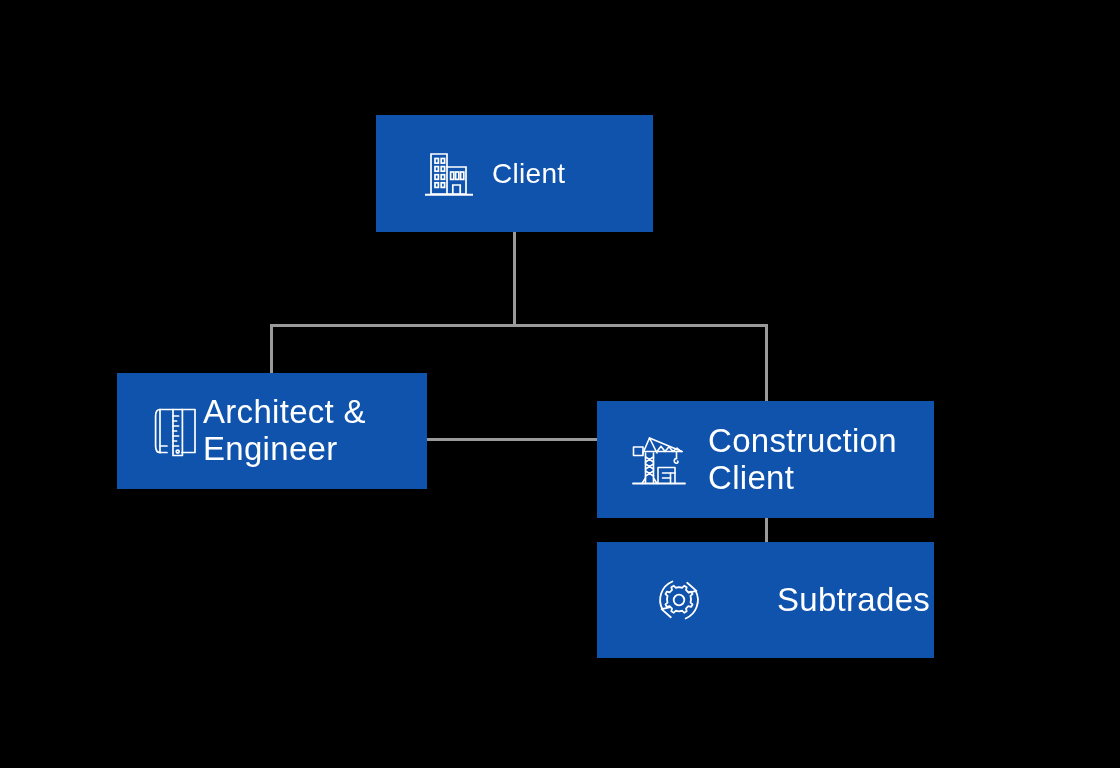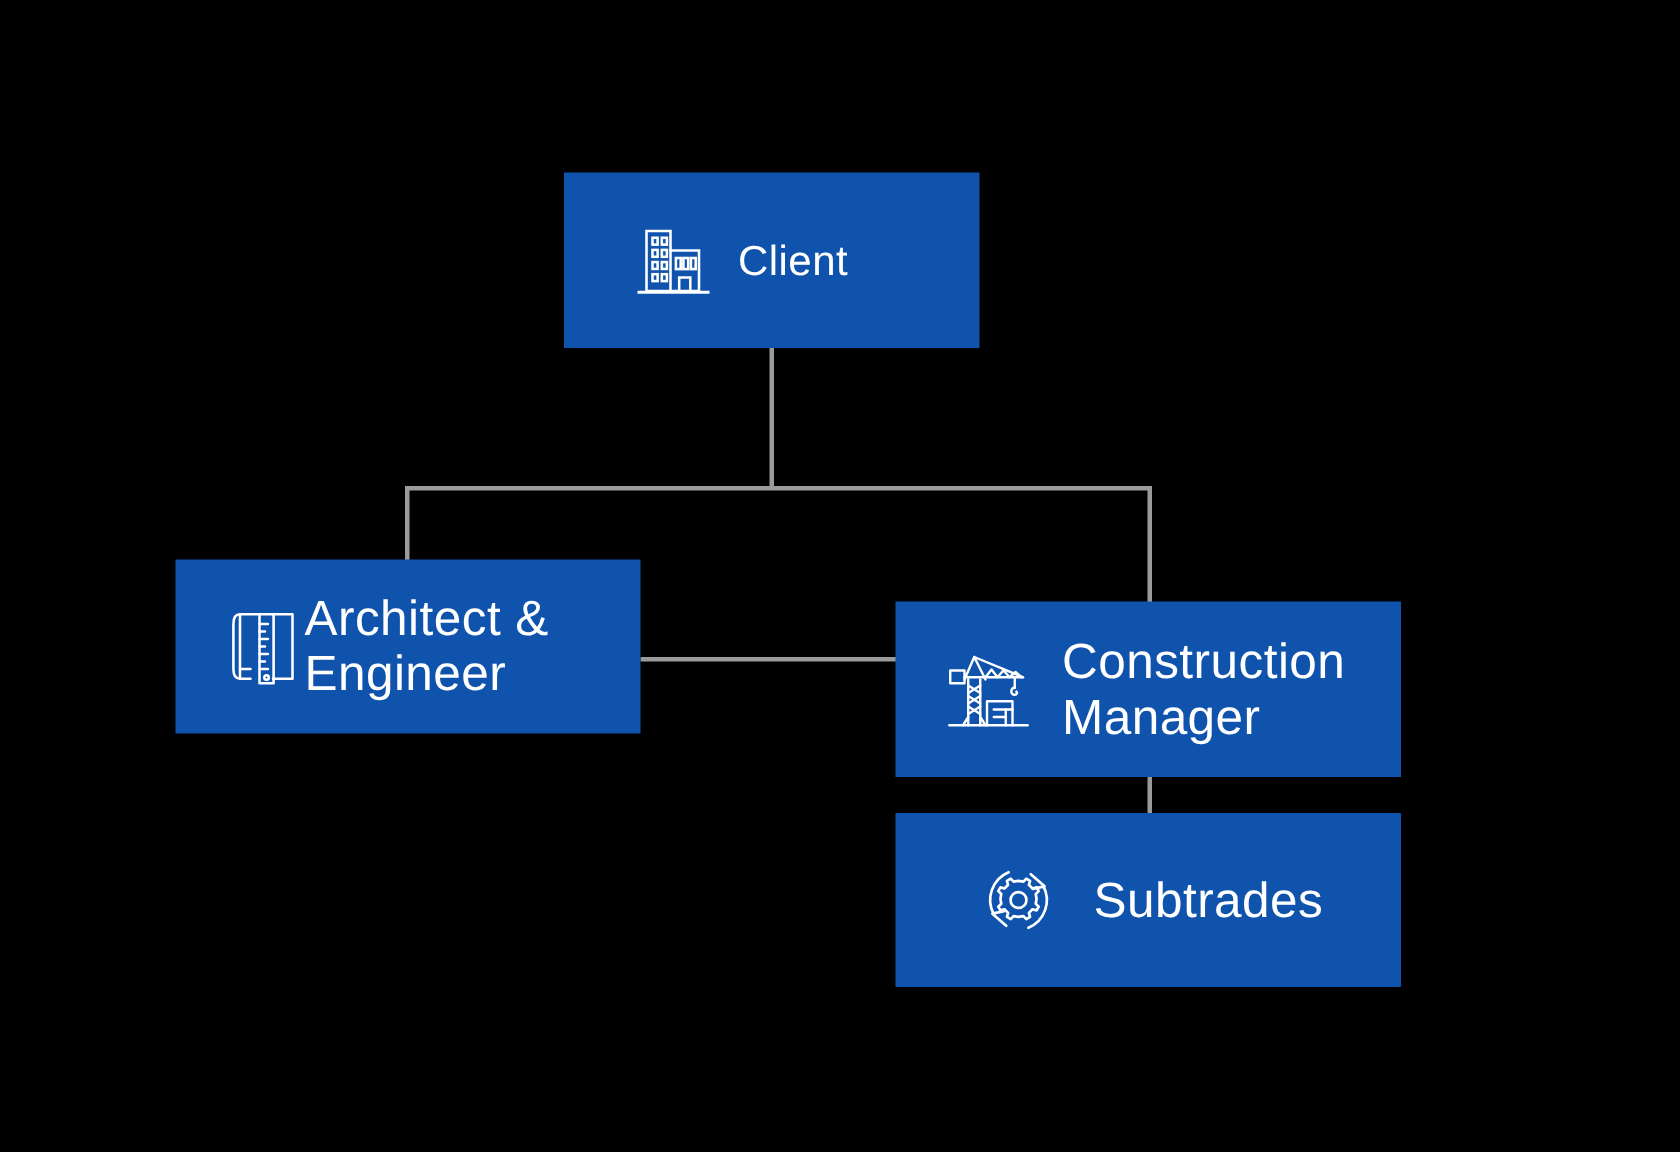"Construction" span.node-label { text: Manager -> Client }
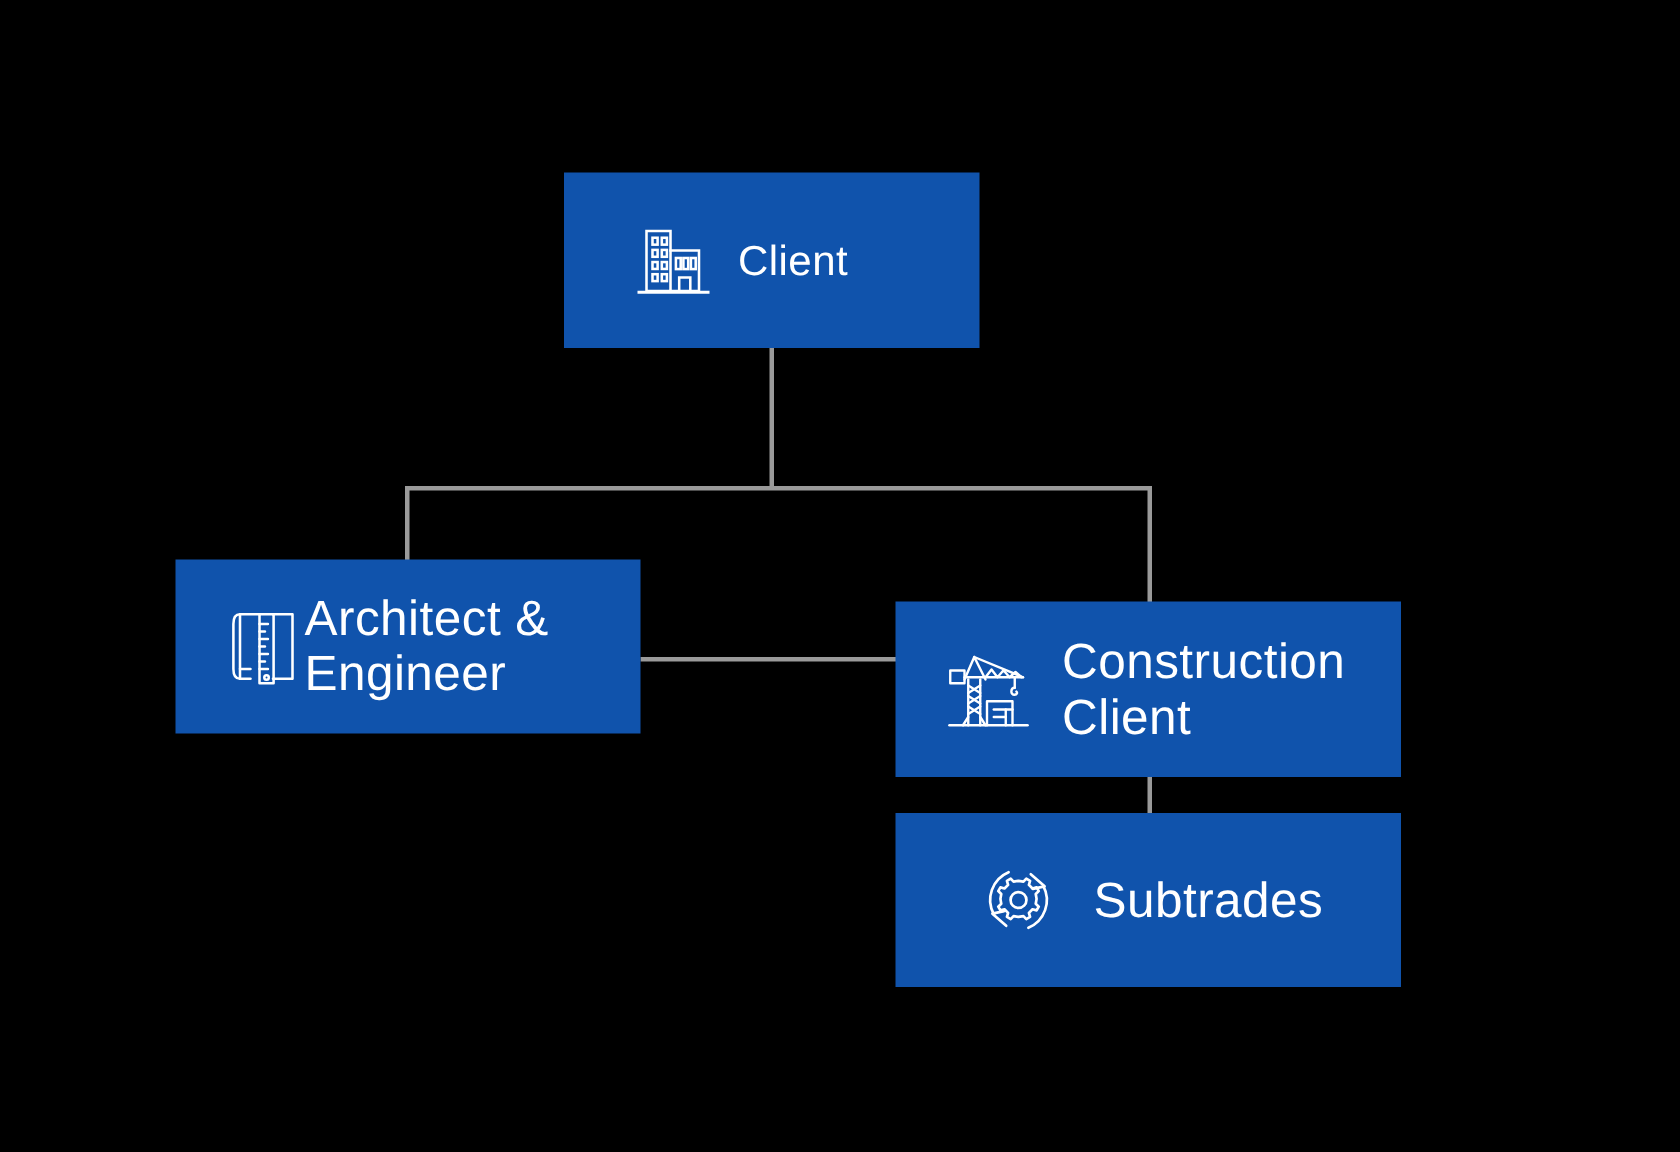"Subtrades" #node-subtrades { gap: none -> 48px }
